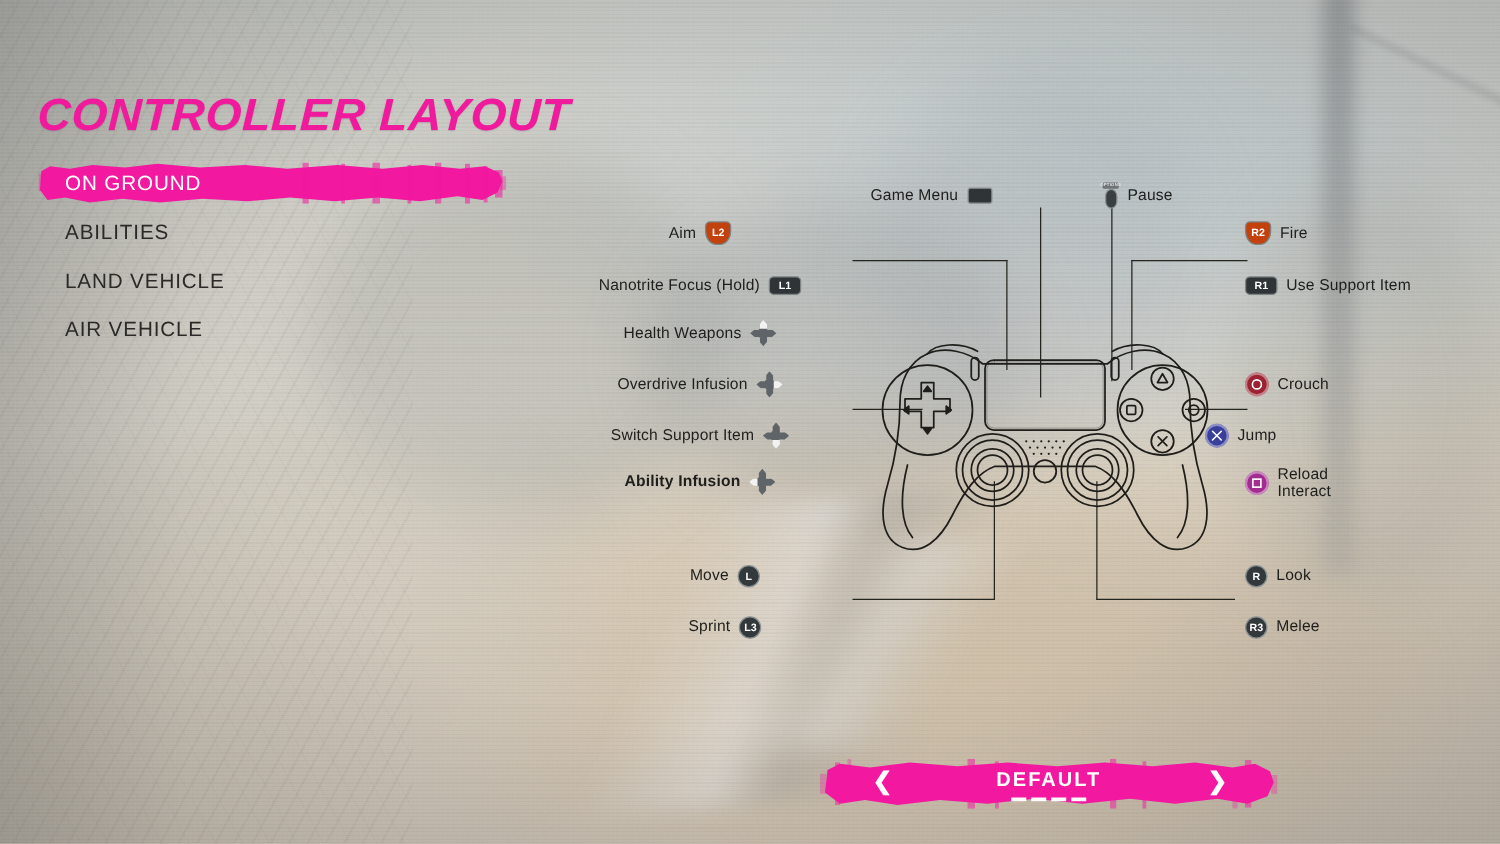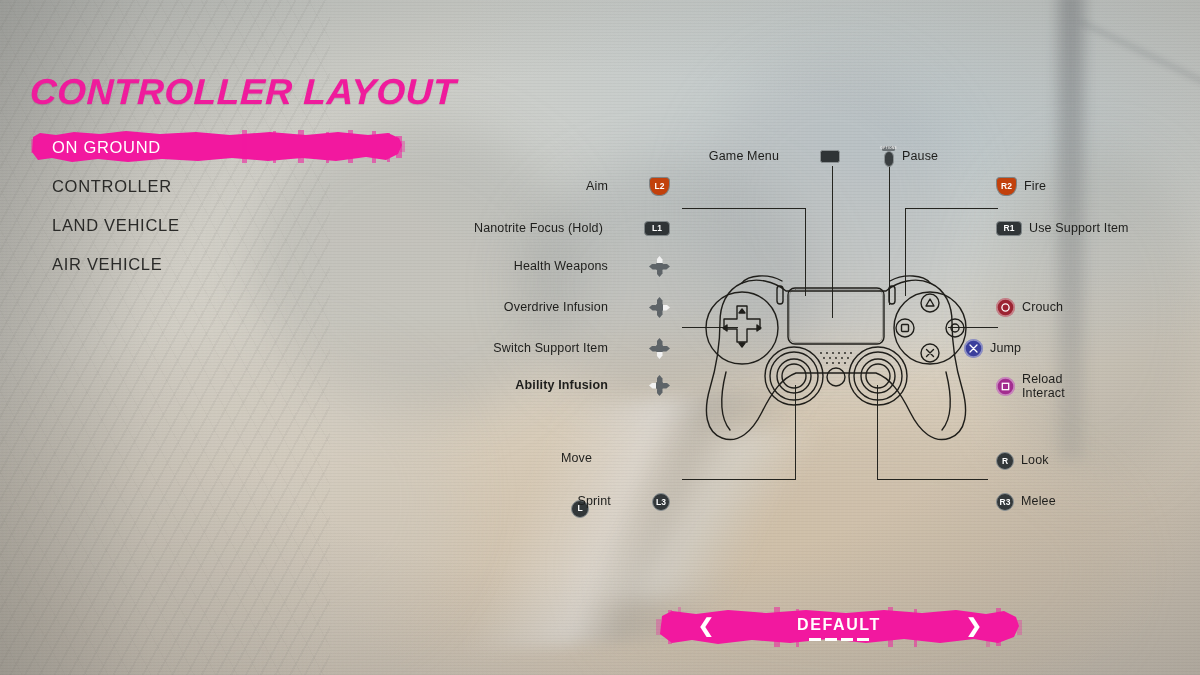"Game Menu" .entry.left { gap: 34px -> none; justify-content: flex-end -> center }
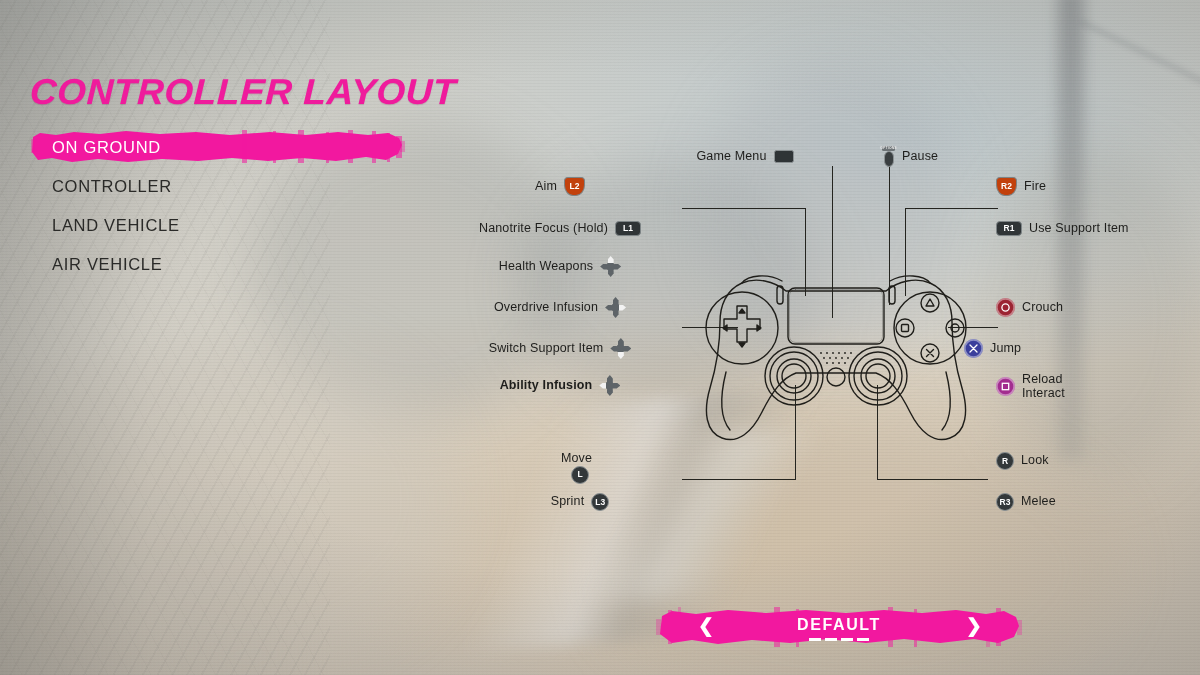"CONTROLLER" span.lbl { text: CONTROLLER -> ABILITIES }
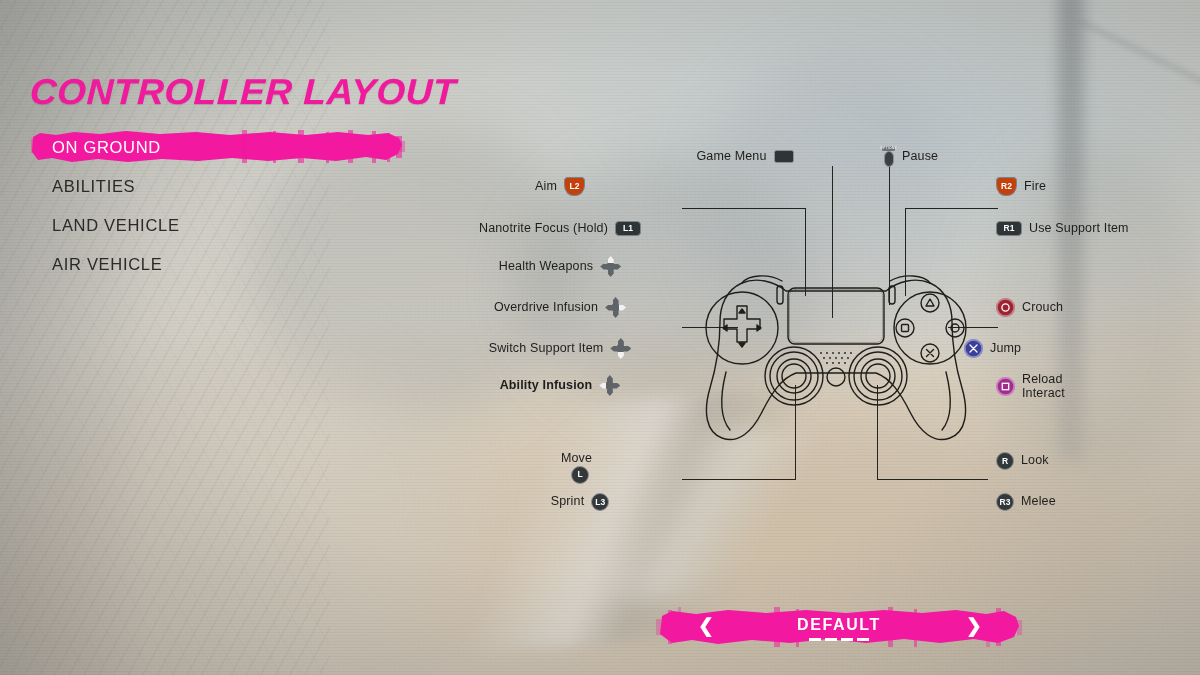"Move" div.entry { flex-direction: column -> none }
